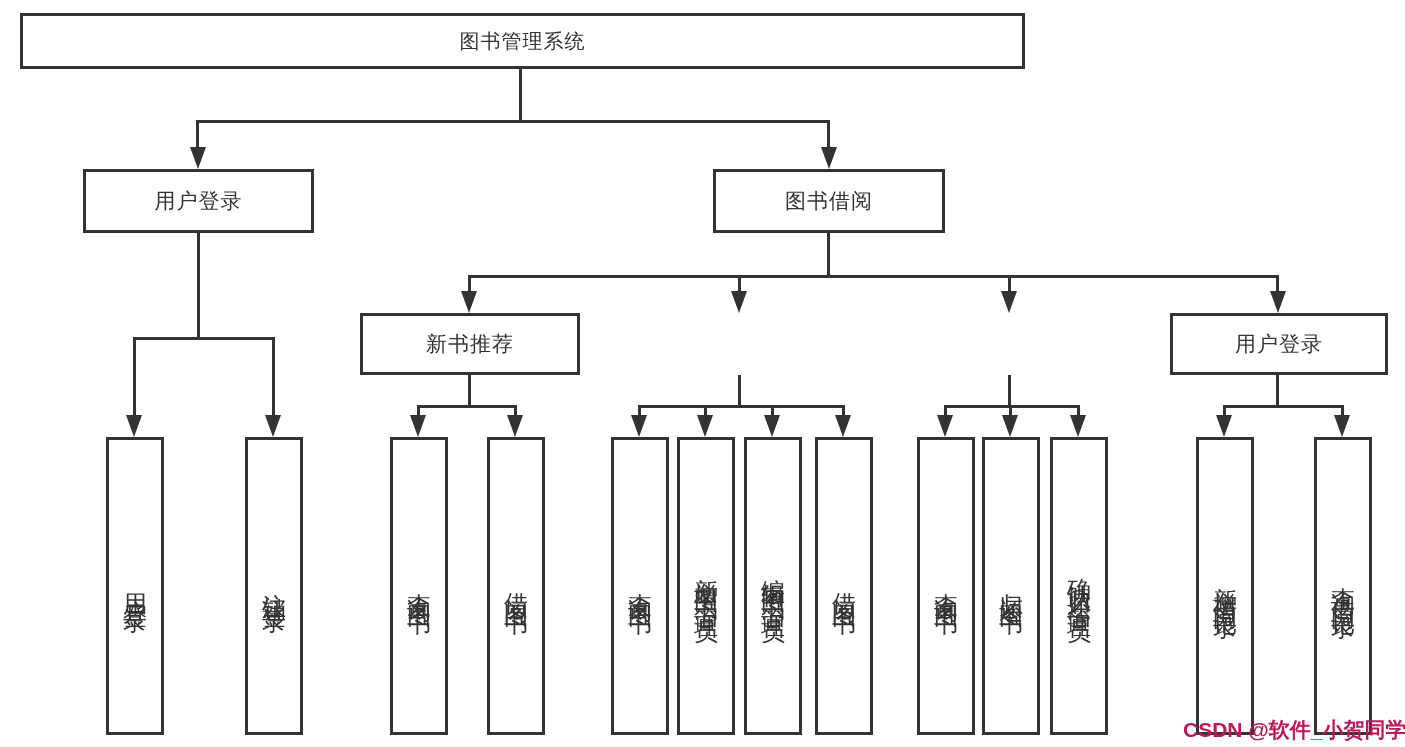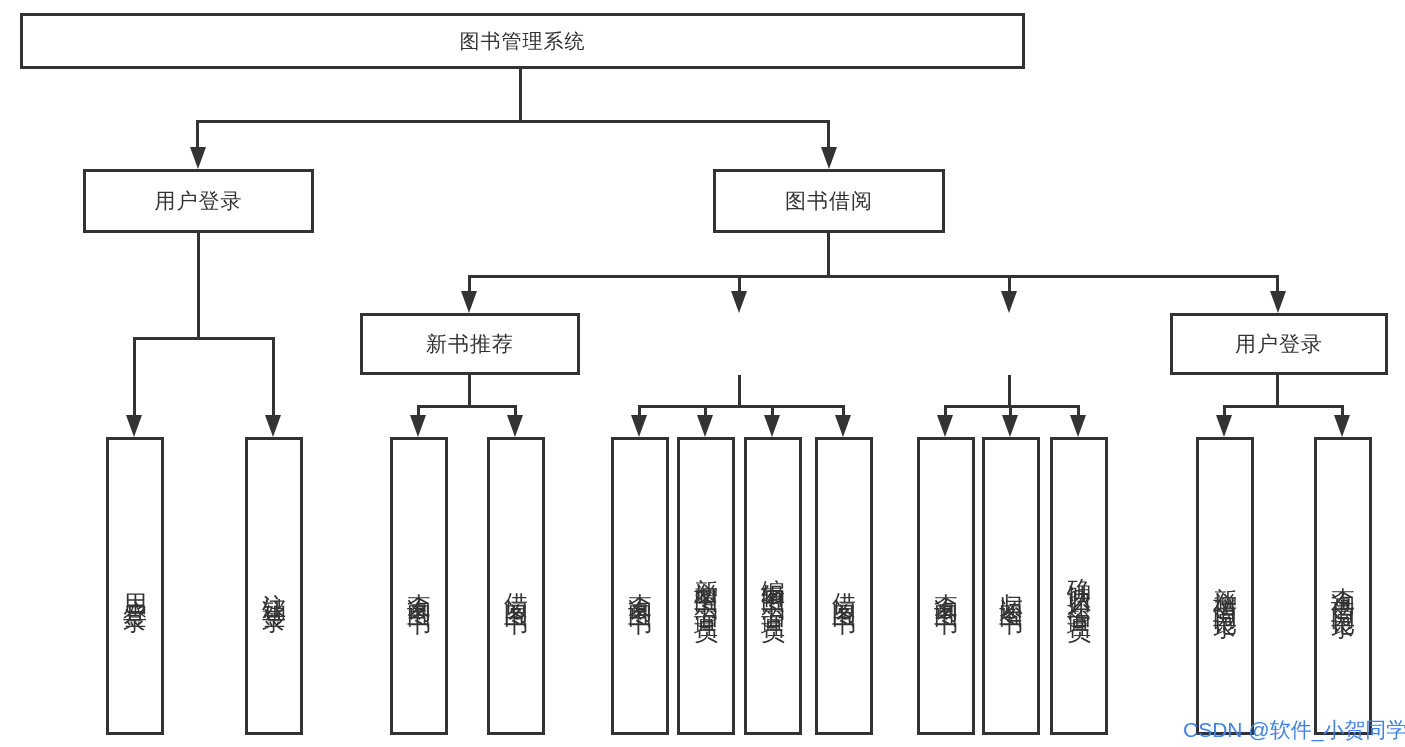"CSDN @软件_小贺同学" .watermark { color: #3b82f6 -> #be185d; font-weight: none -> bold }
